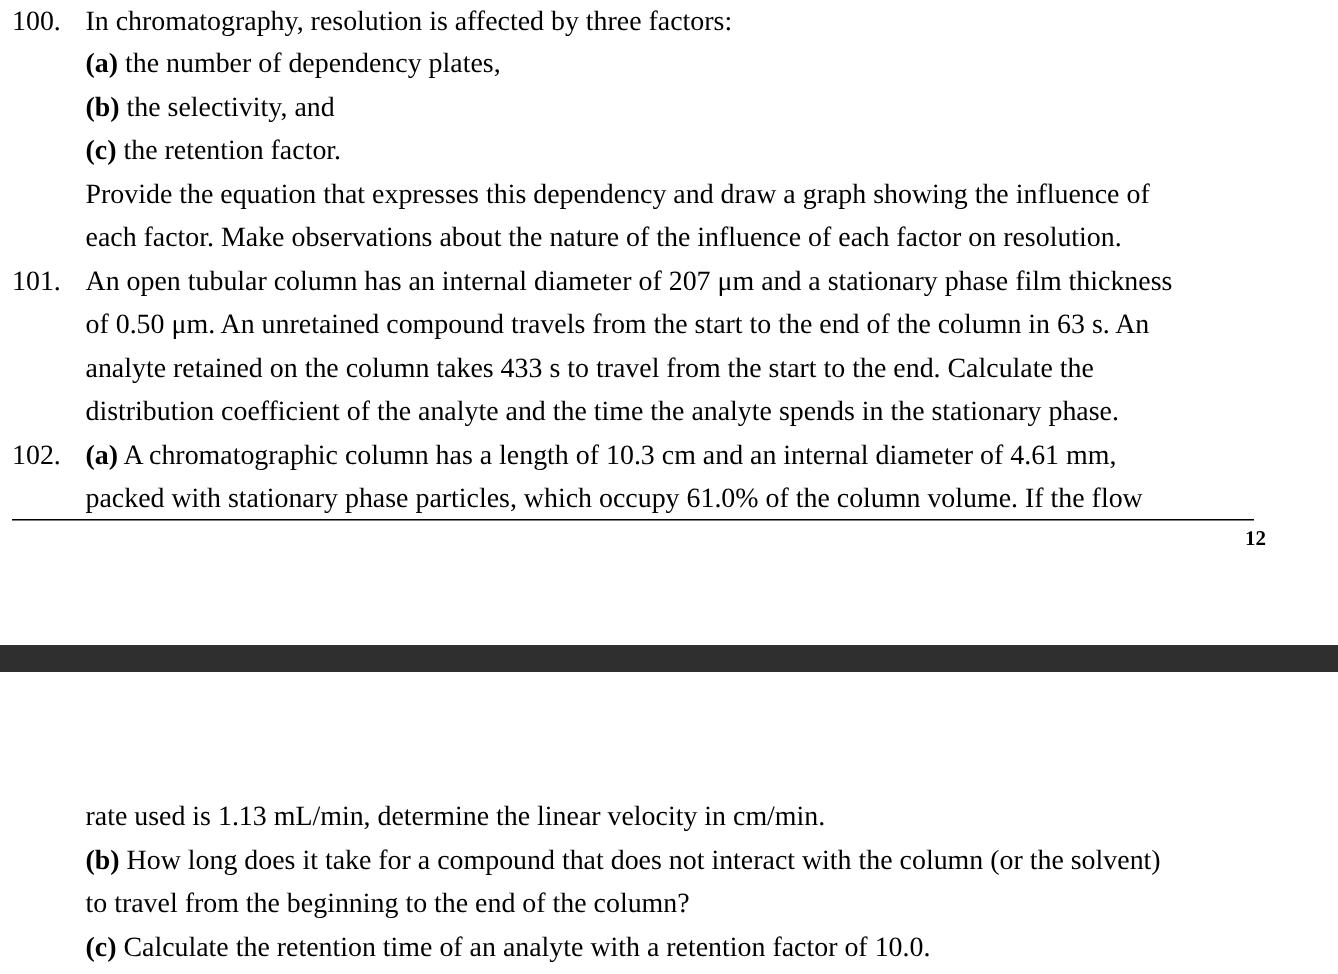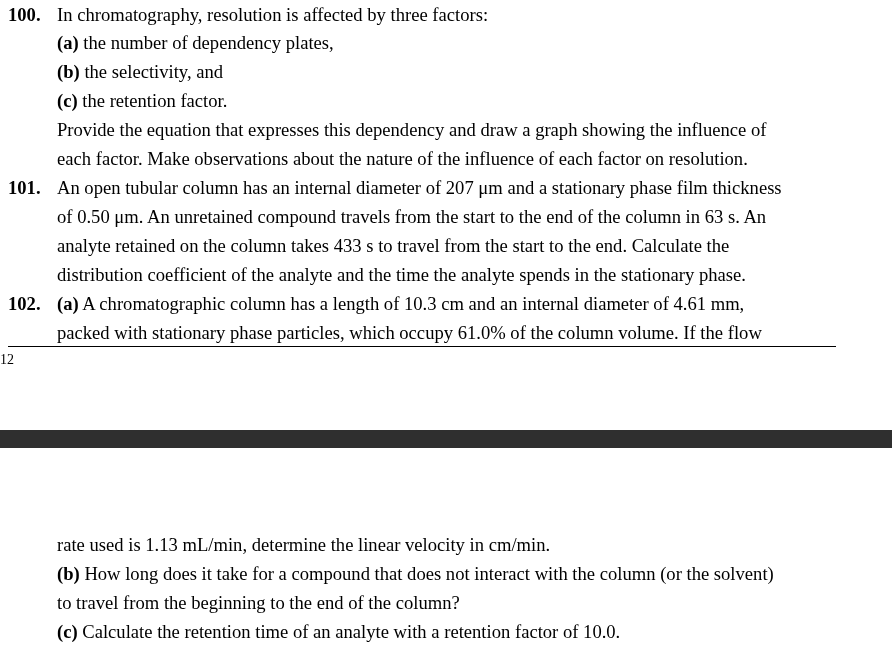"100." .num { font-weight: bold -> normal }
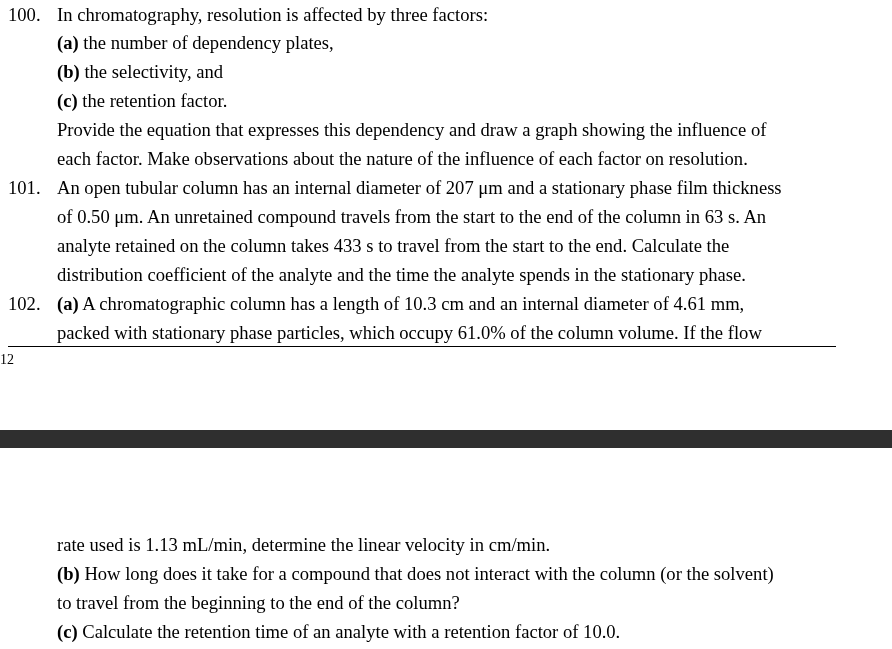"12" .pagenum { font-weight: normal -> bold; text-align: left -> right }
